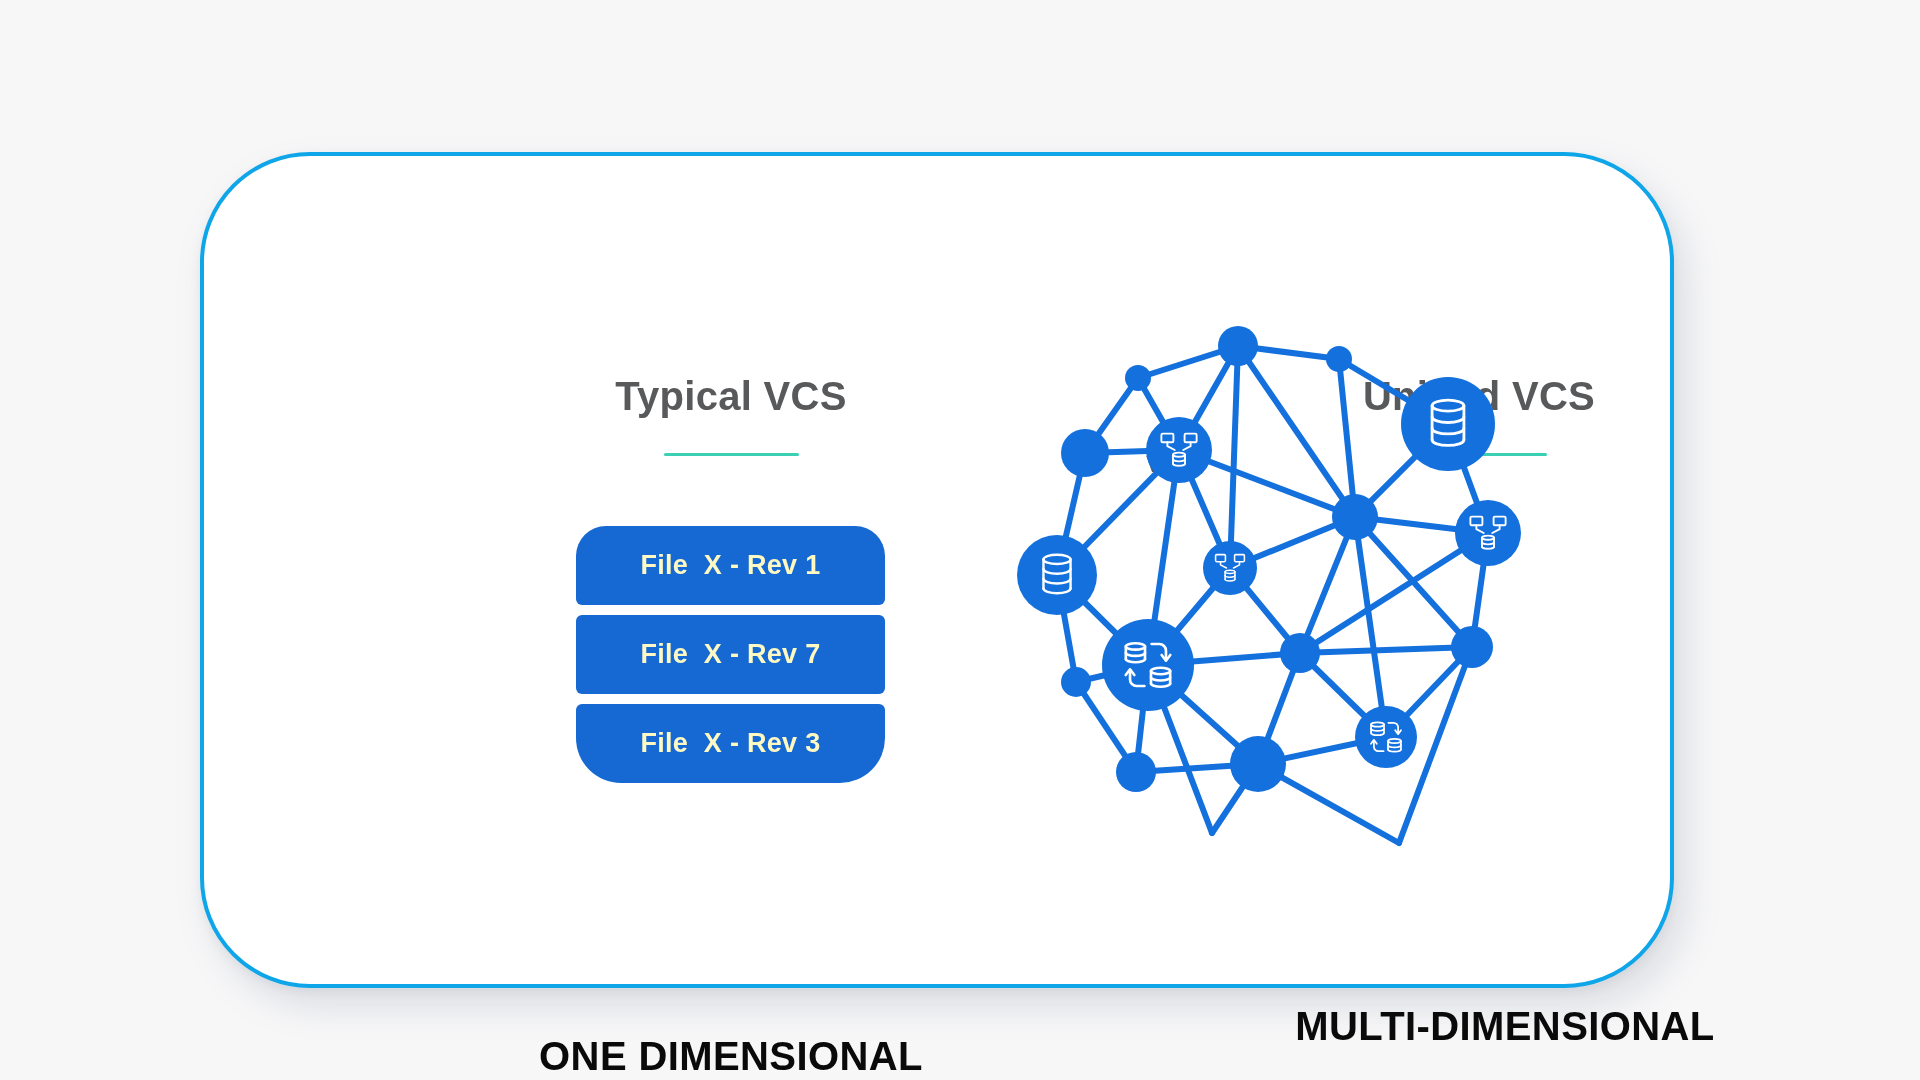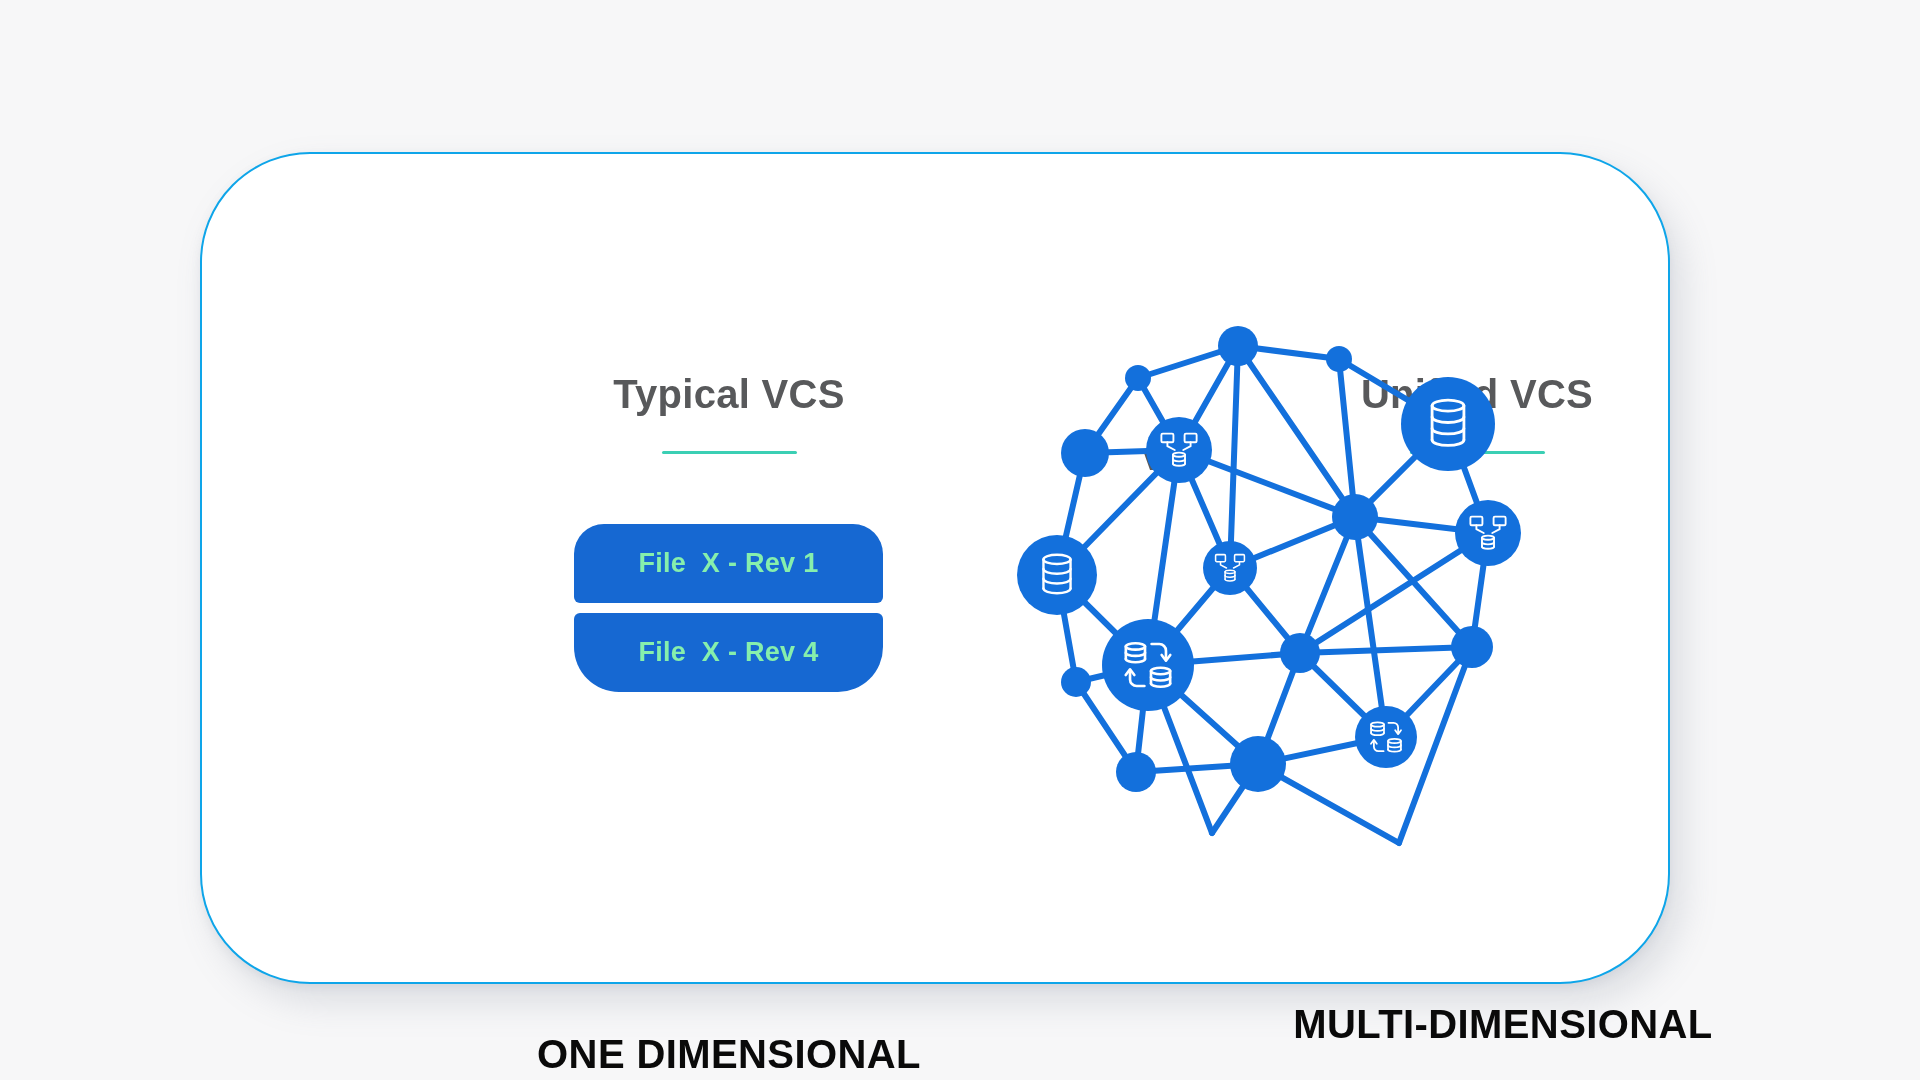"Typical VCS" .card { border: 2px solid #0ea5e9 -> 4px solid #0ea5e9 }
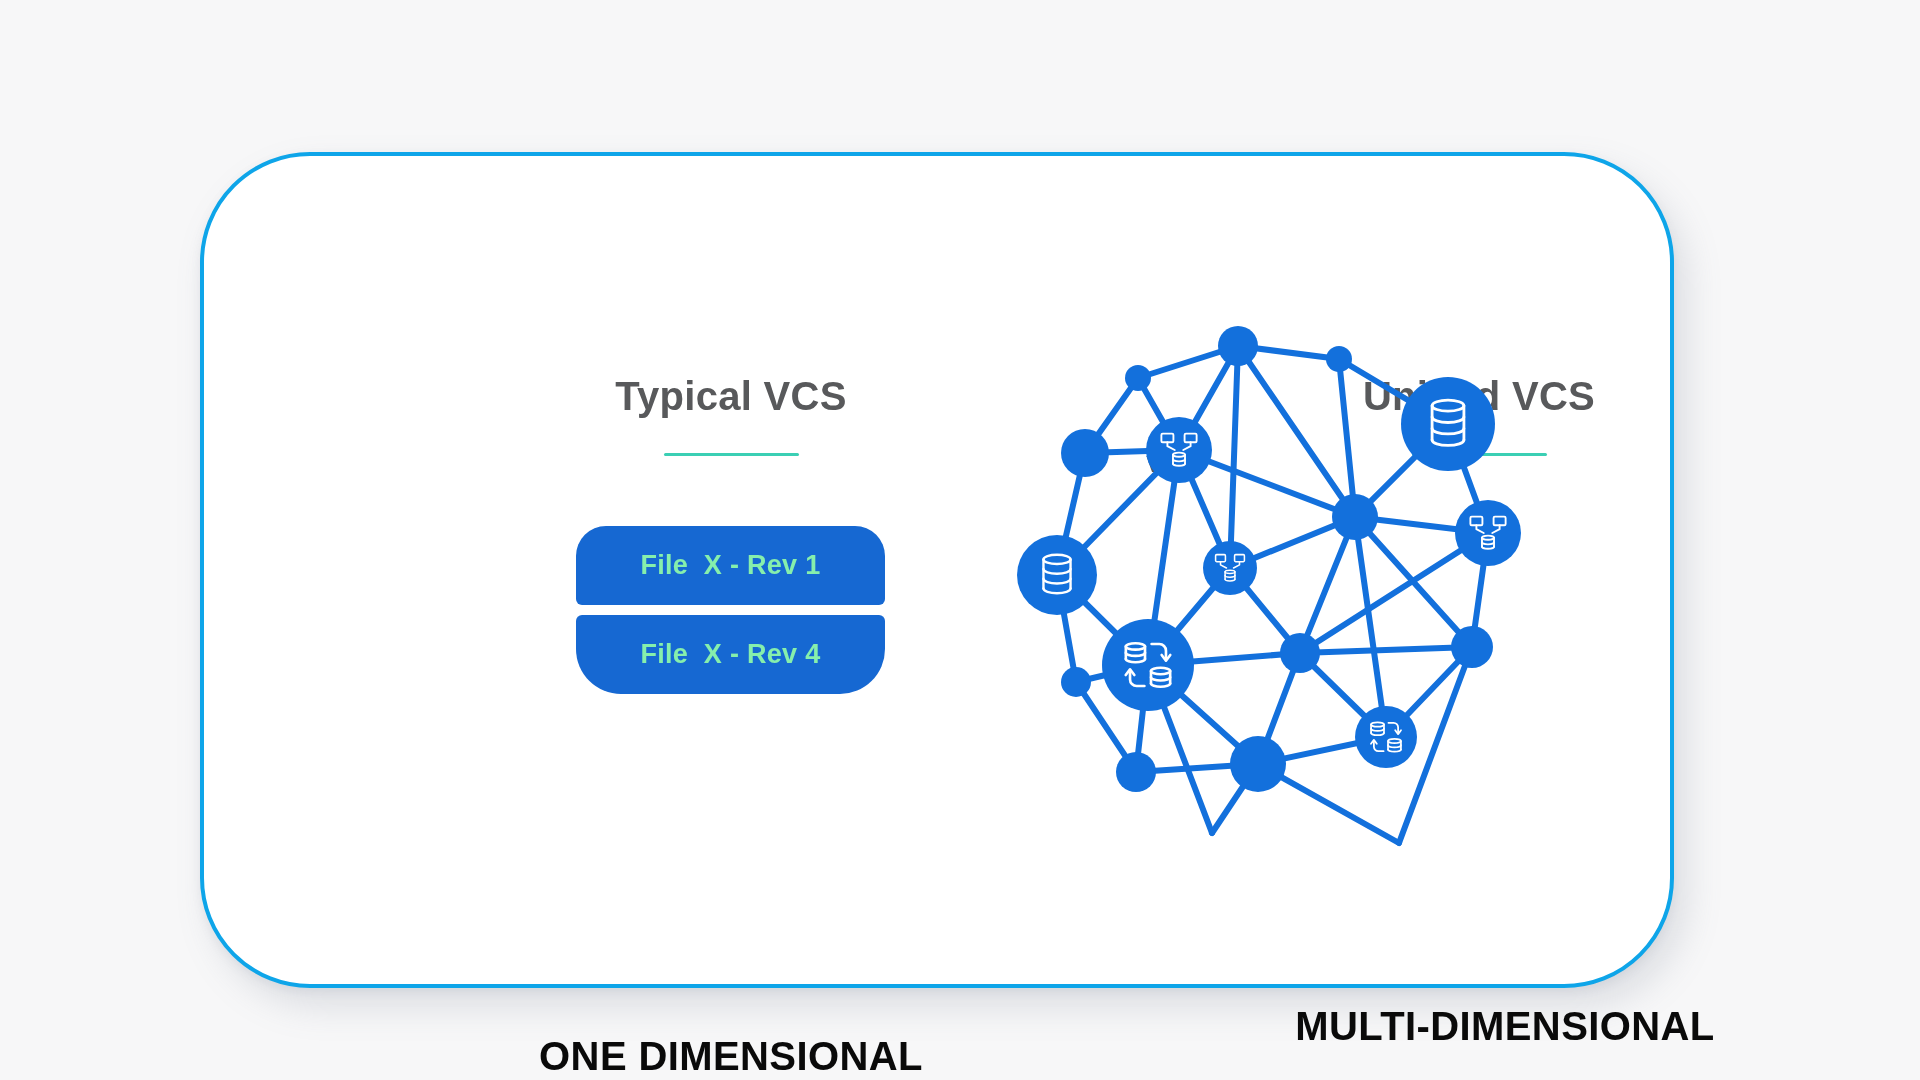"File X - Rev 1" .rev-box { color: #86efac -> #fef9c3 }
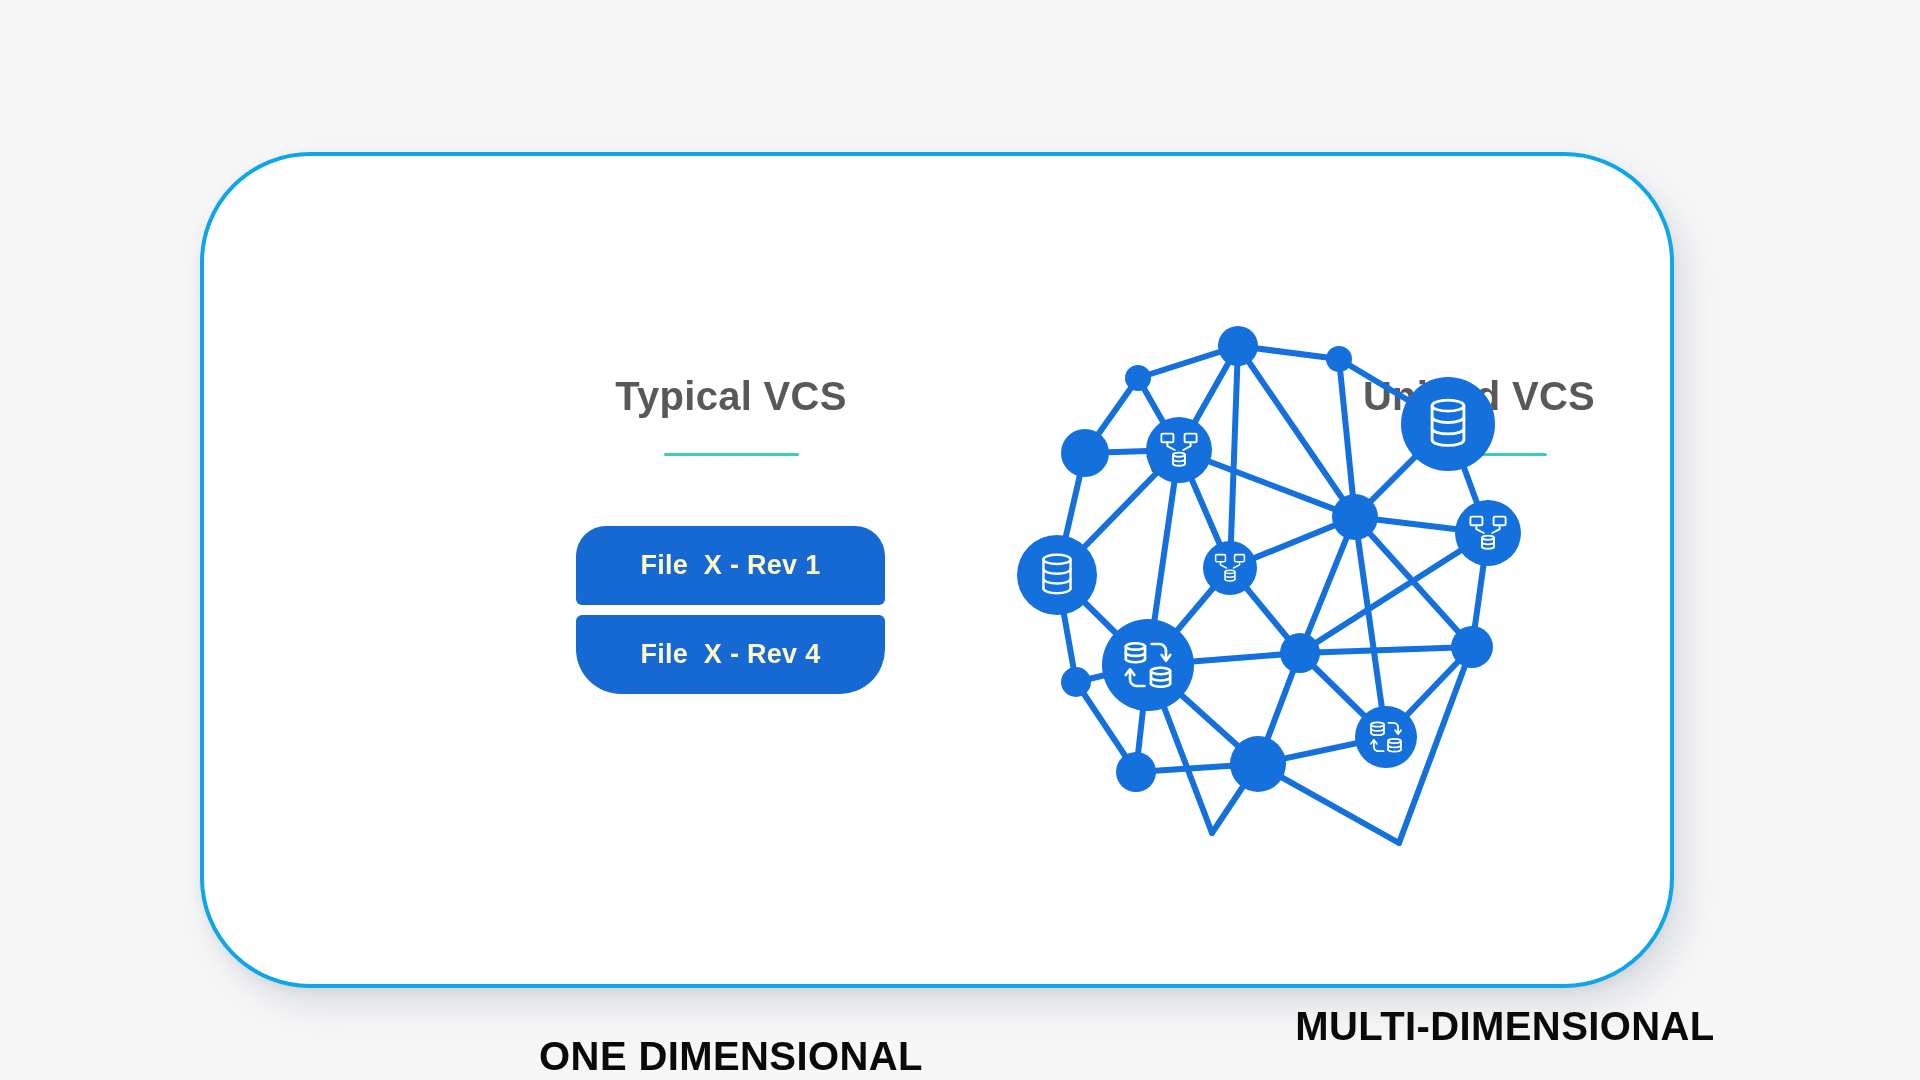"File X - Rev 4" div.rev-box { text: 4 -> 7 }
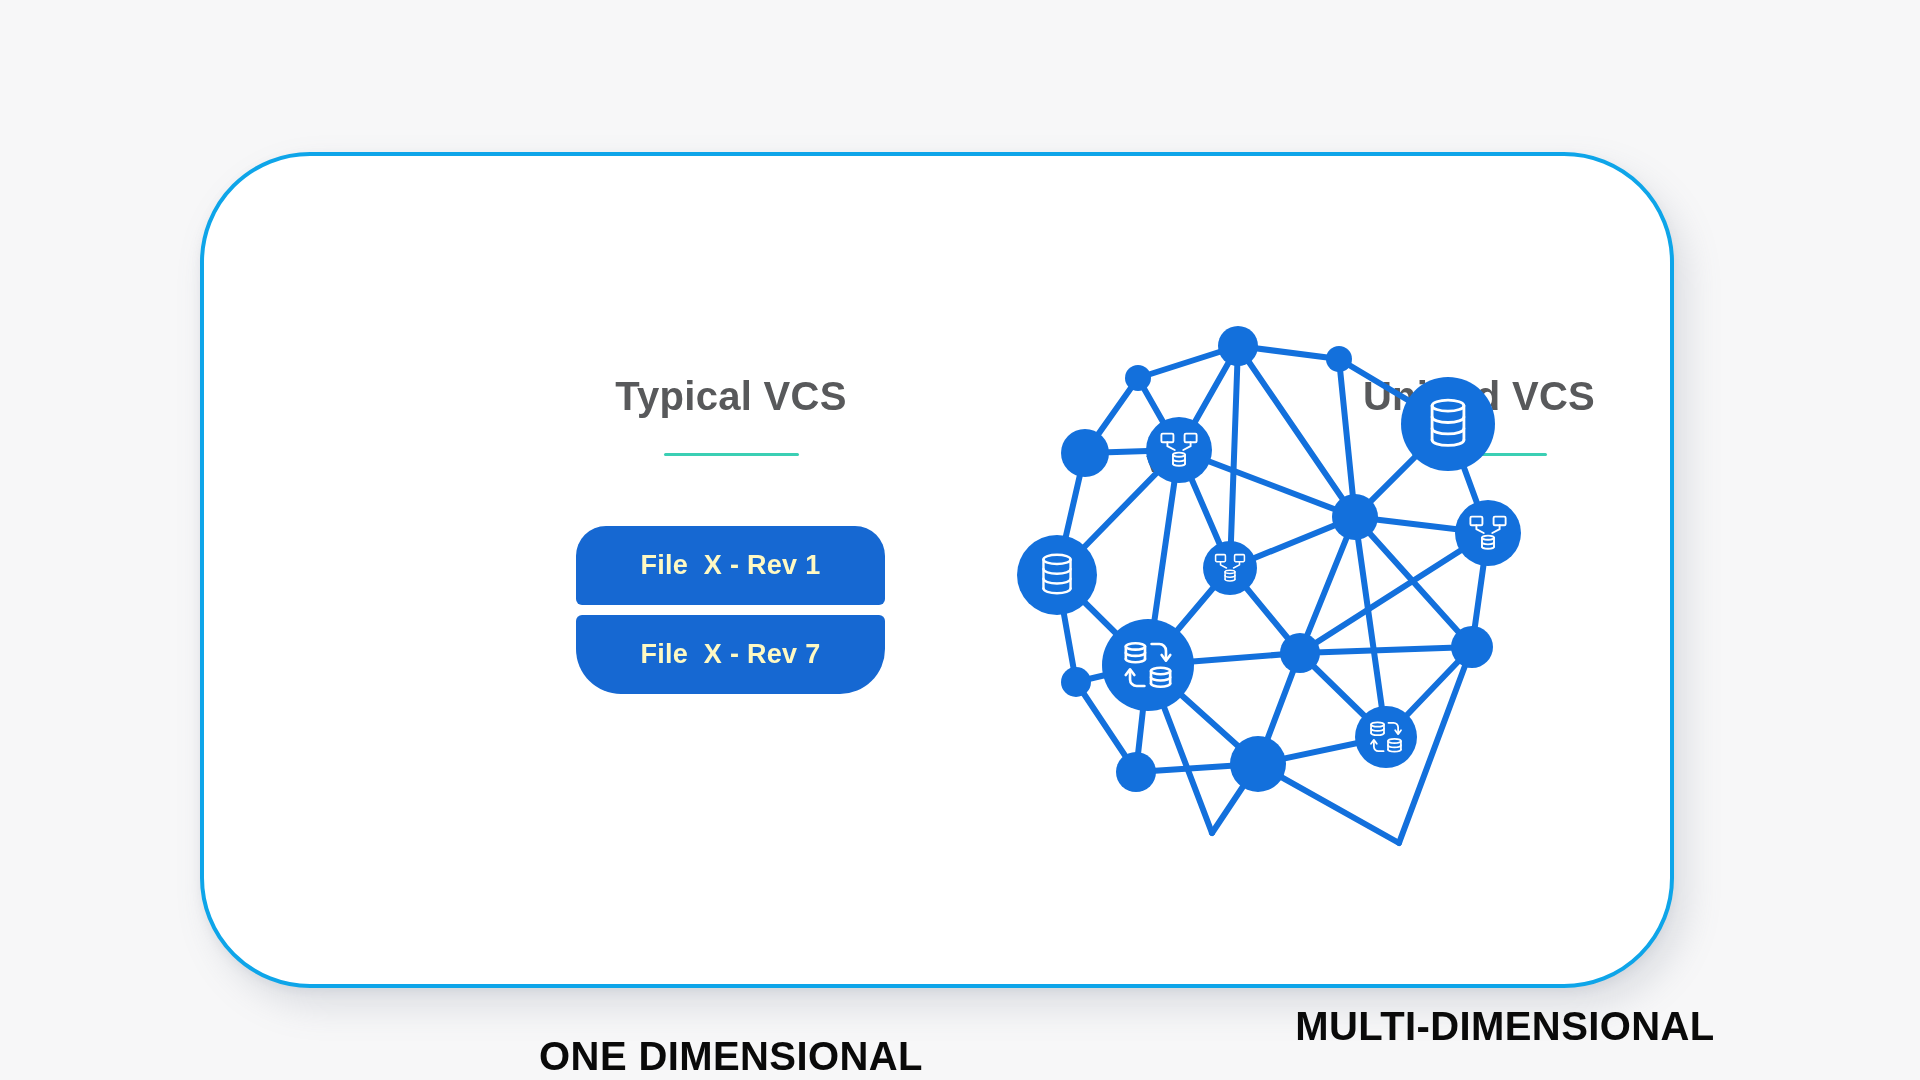"File X - Rev 3" div.rev-box { html: none -> <div>File X - Rev 3</div> }
